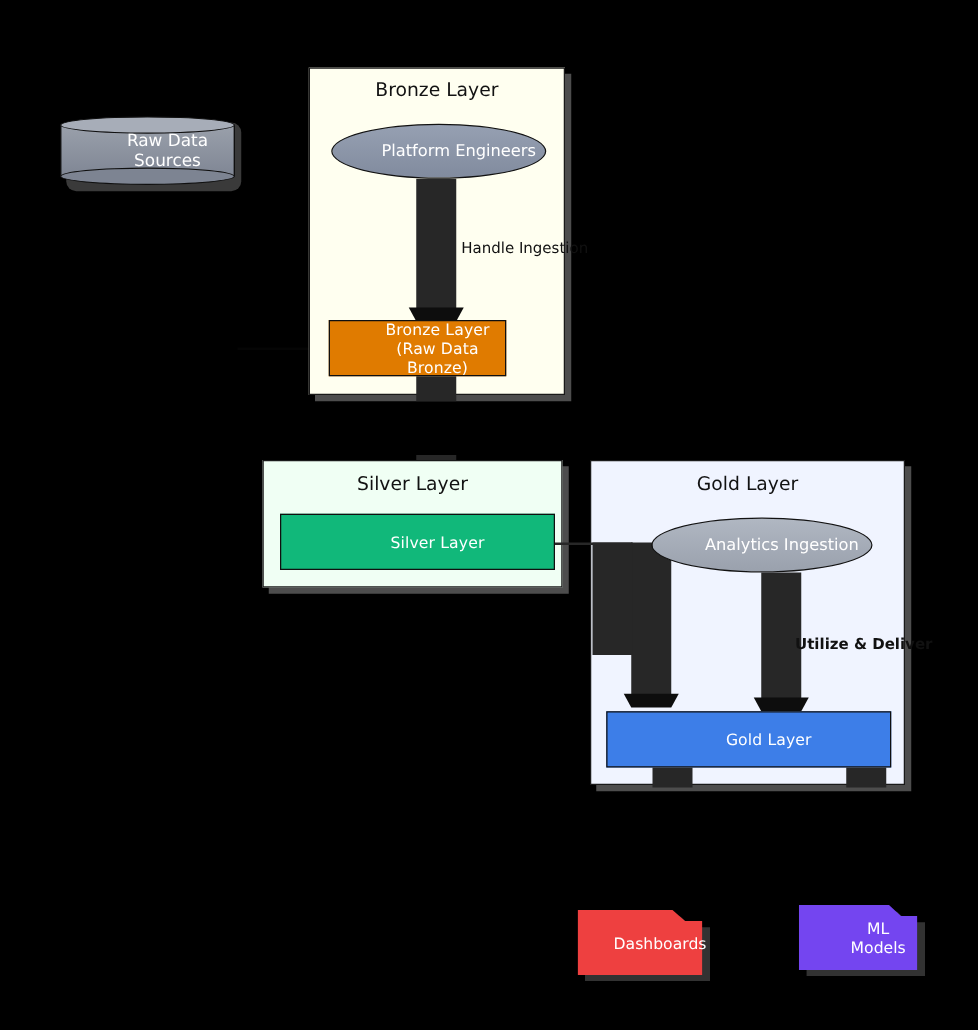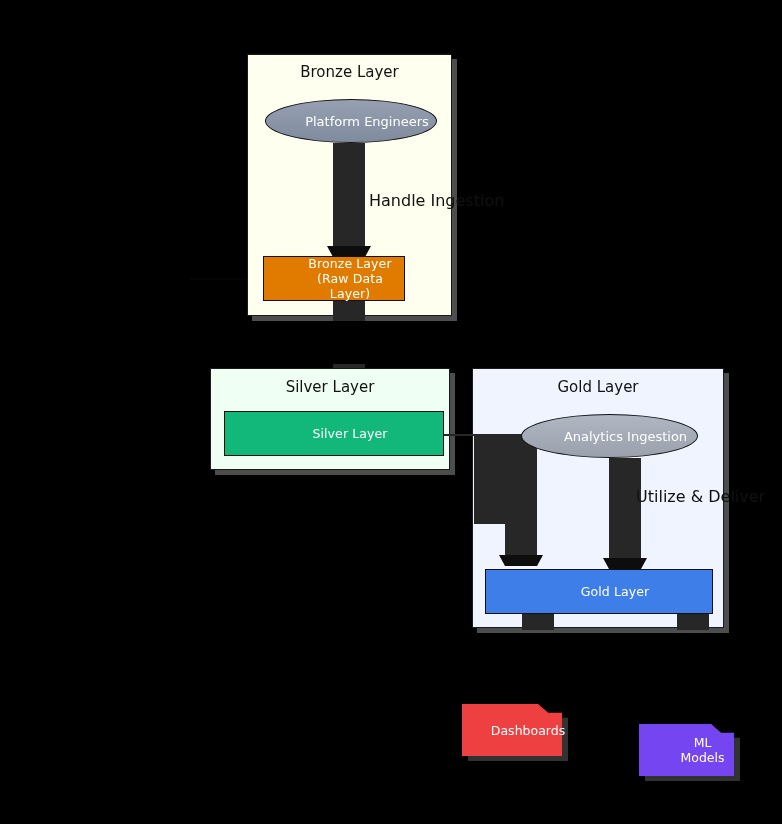"Raw Data Sources" div.abs { html: none -> <div> <div></div> <div></div> <div></div> <div></div> <div>Raw Data Sources</div> </div> }
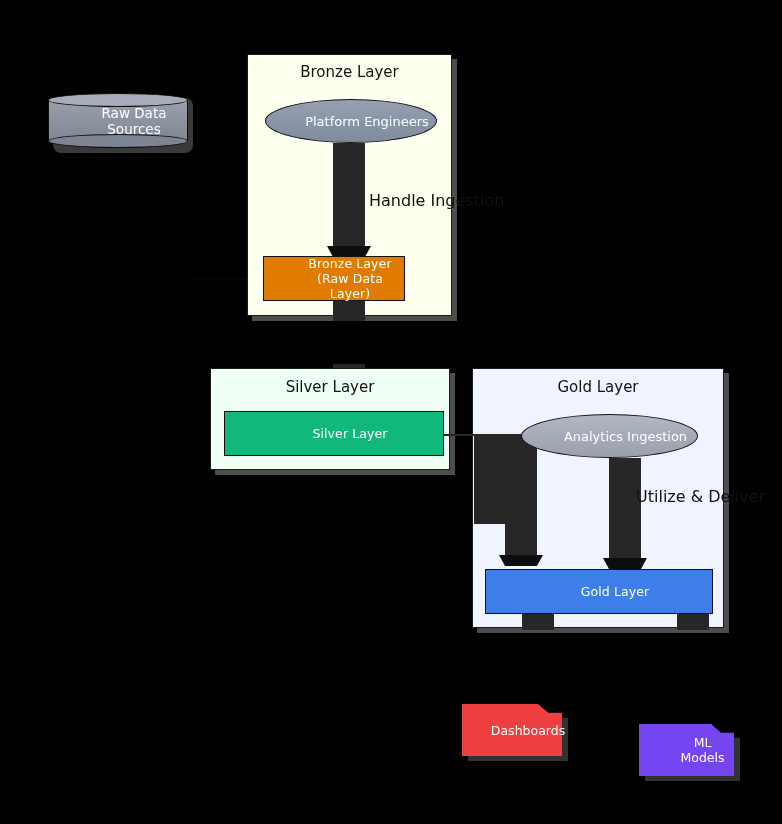"Handle Ingestion" .edge-label { font-size: 16px -> 12px }
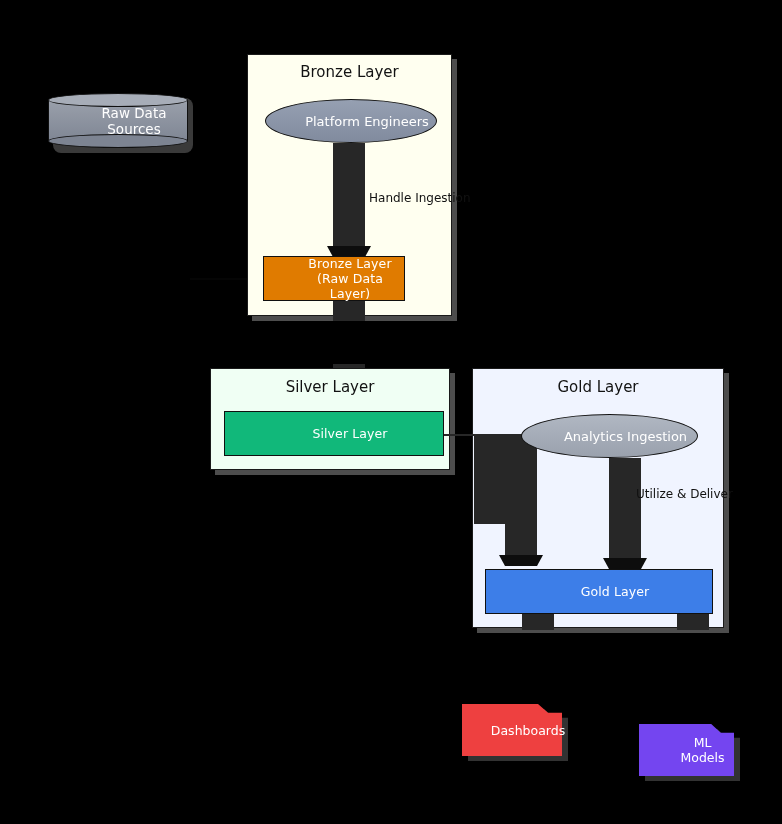"(Raw Data Layer)" span.l2 { text: Layer -> Bronze }
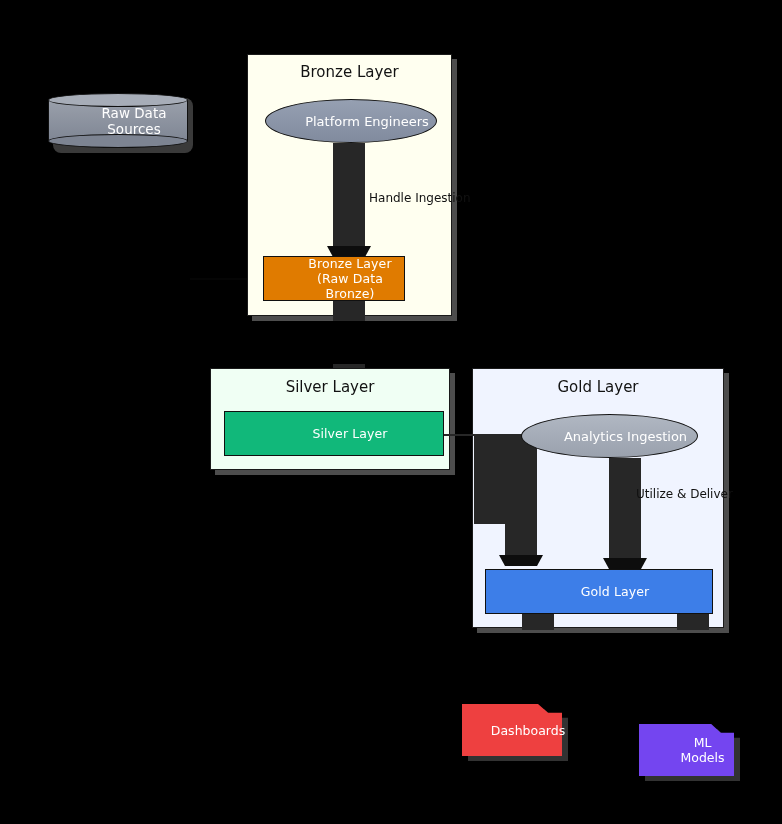"Utilize & Deliver" div.abs { font-weight: none -> bold; top: 487px -> 508px }
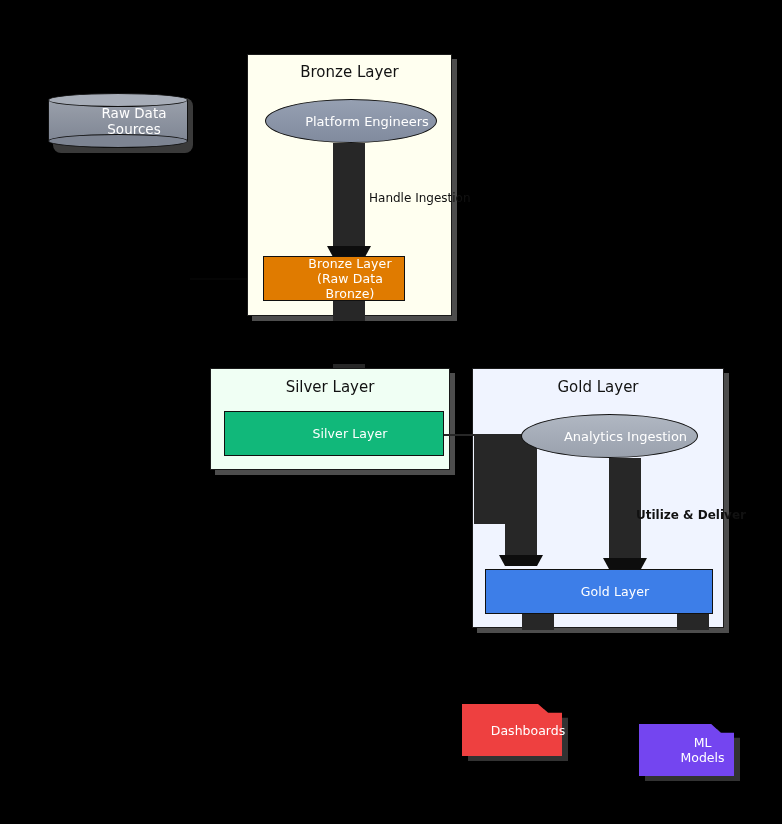"Dashboards" div.abs { top: 704px -> 728px }
